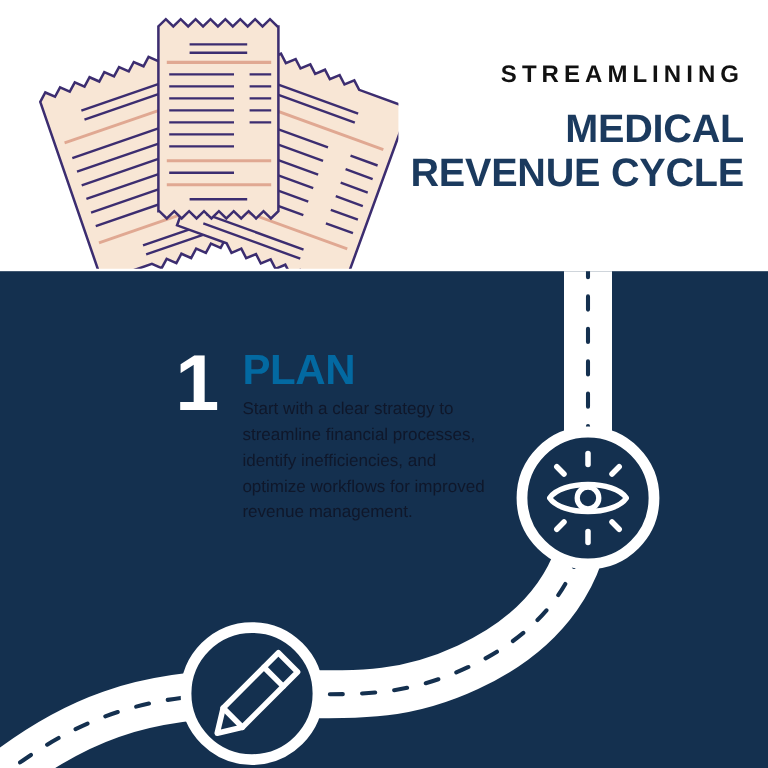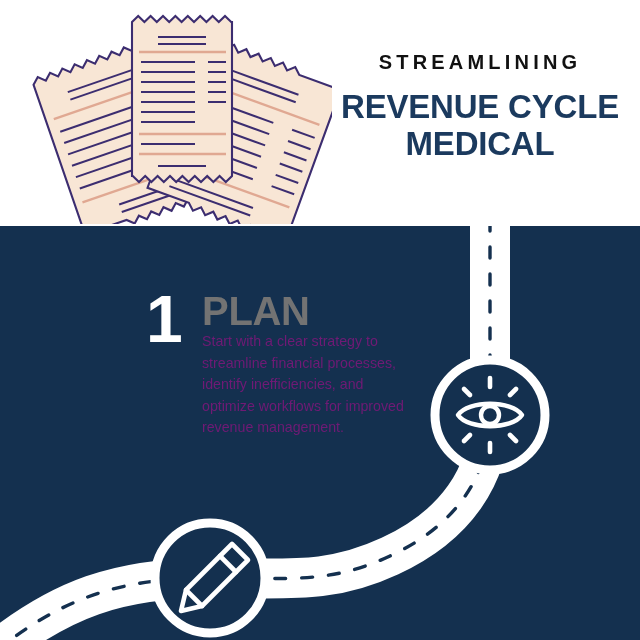"STREAMLINING" .title-block { text-align: center -> right }
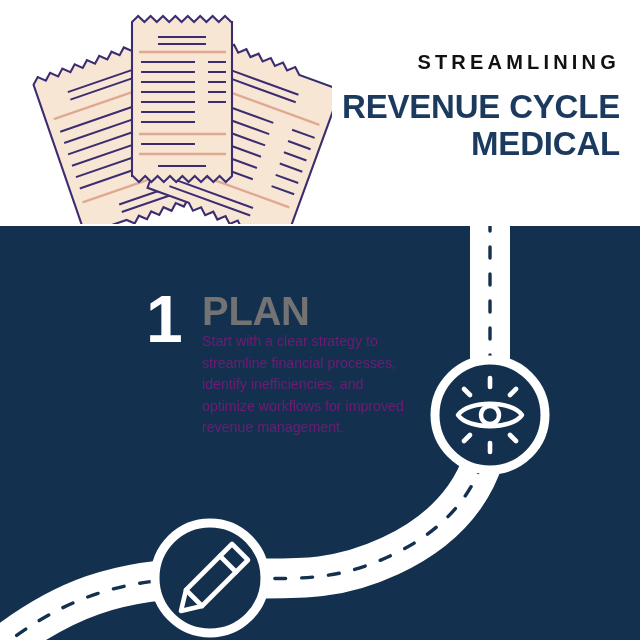"REVENUE CYCLE" span { order: before "MEDICAL" -> after "MEDICAL" }
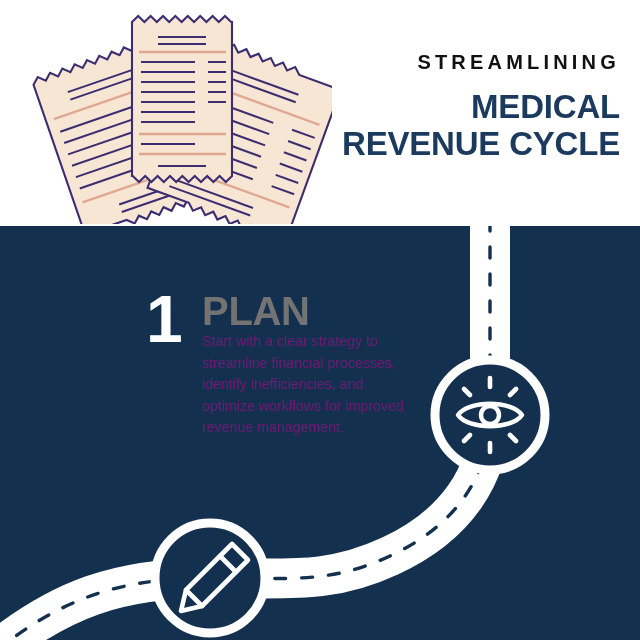"PLAN" .step-title { color: #737373 -> #0369a1; font-size: 40px -> 35px }
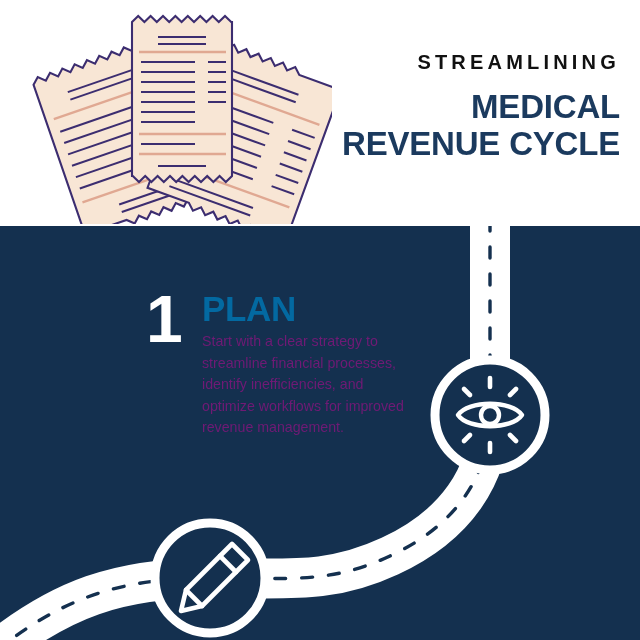"Start with a clear strategy" .step-body { color: #701a75 -> #0f172a }
